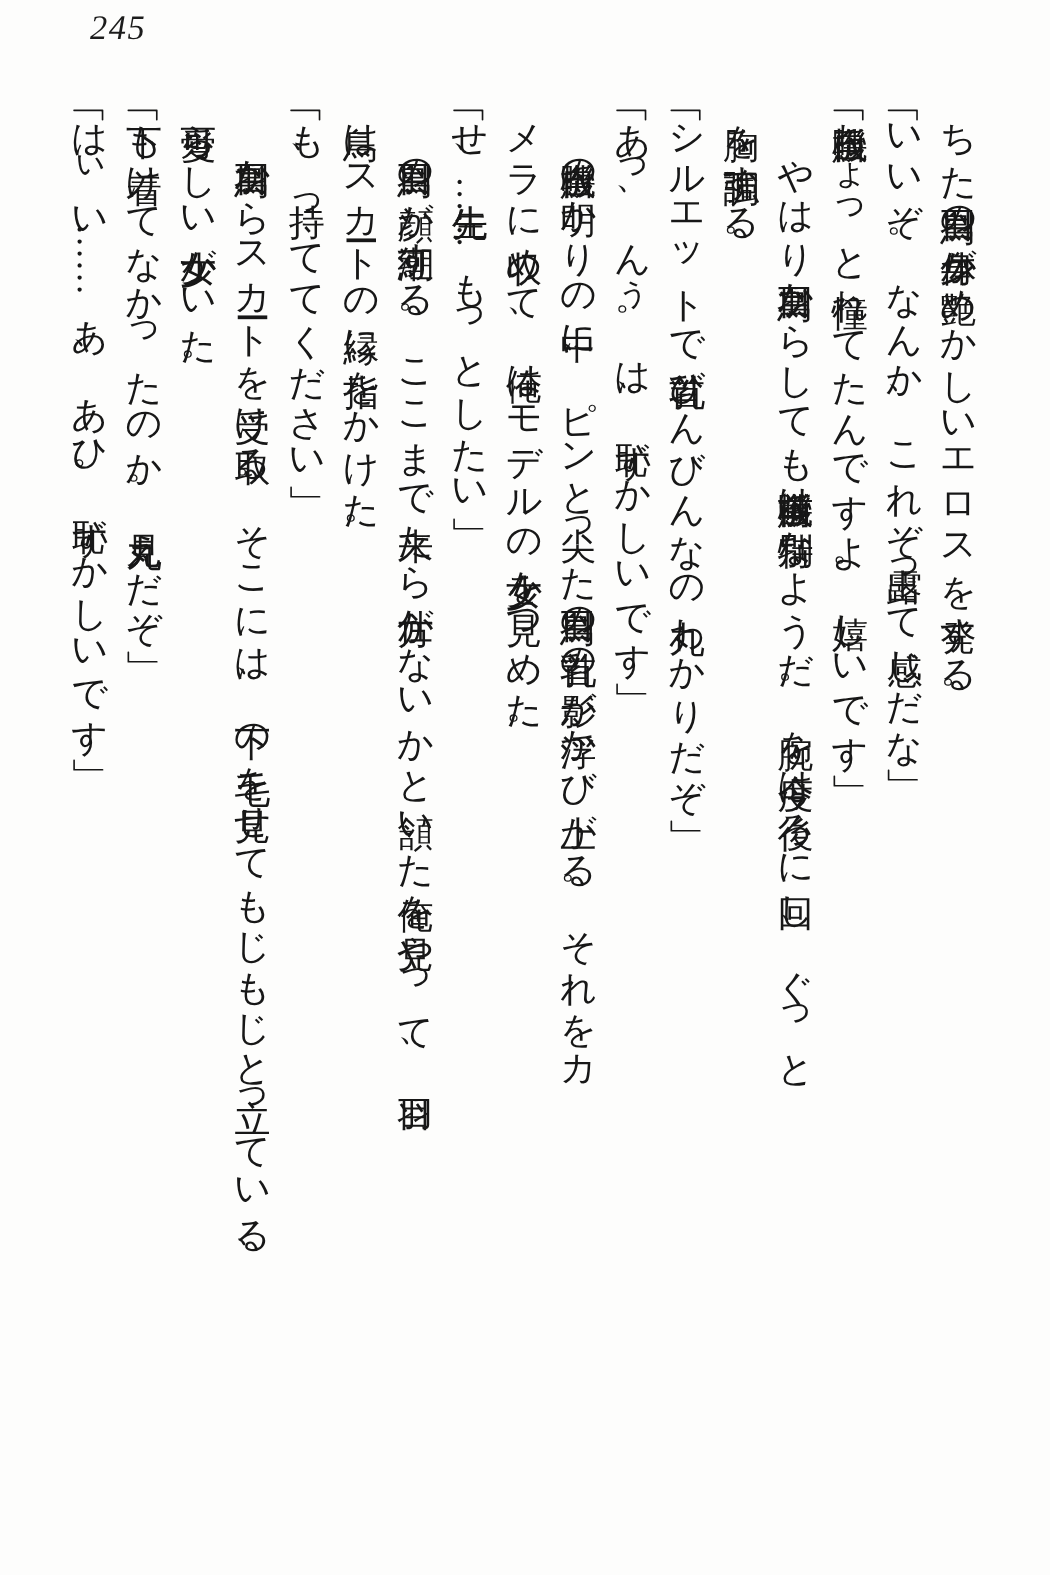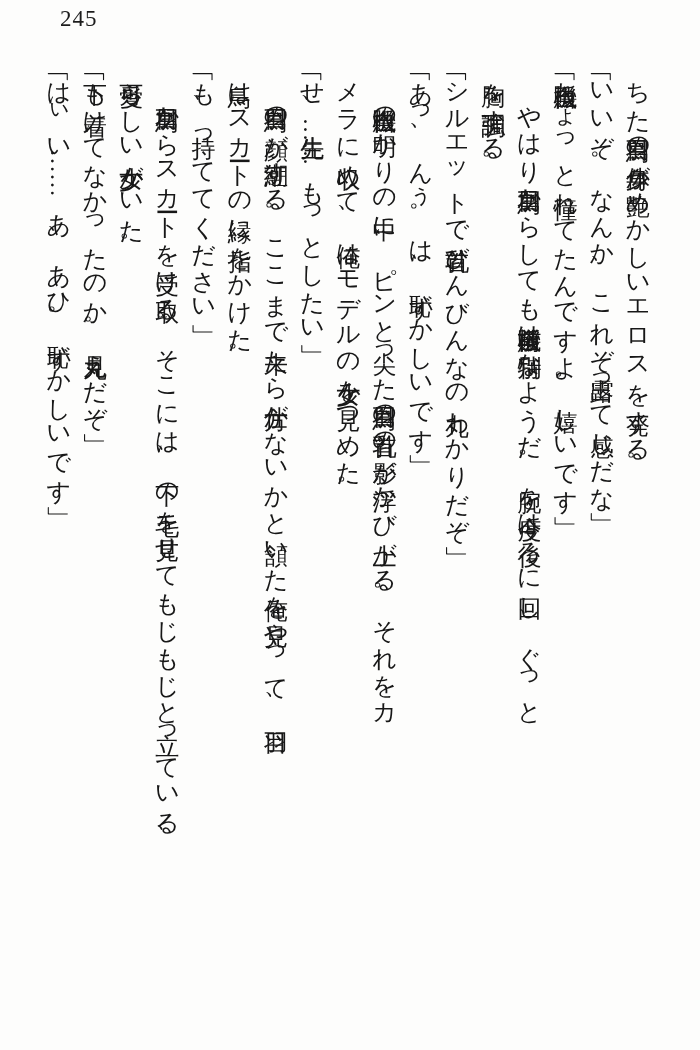"245" .page-number { font-style: none -> italic }
